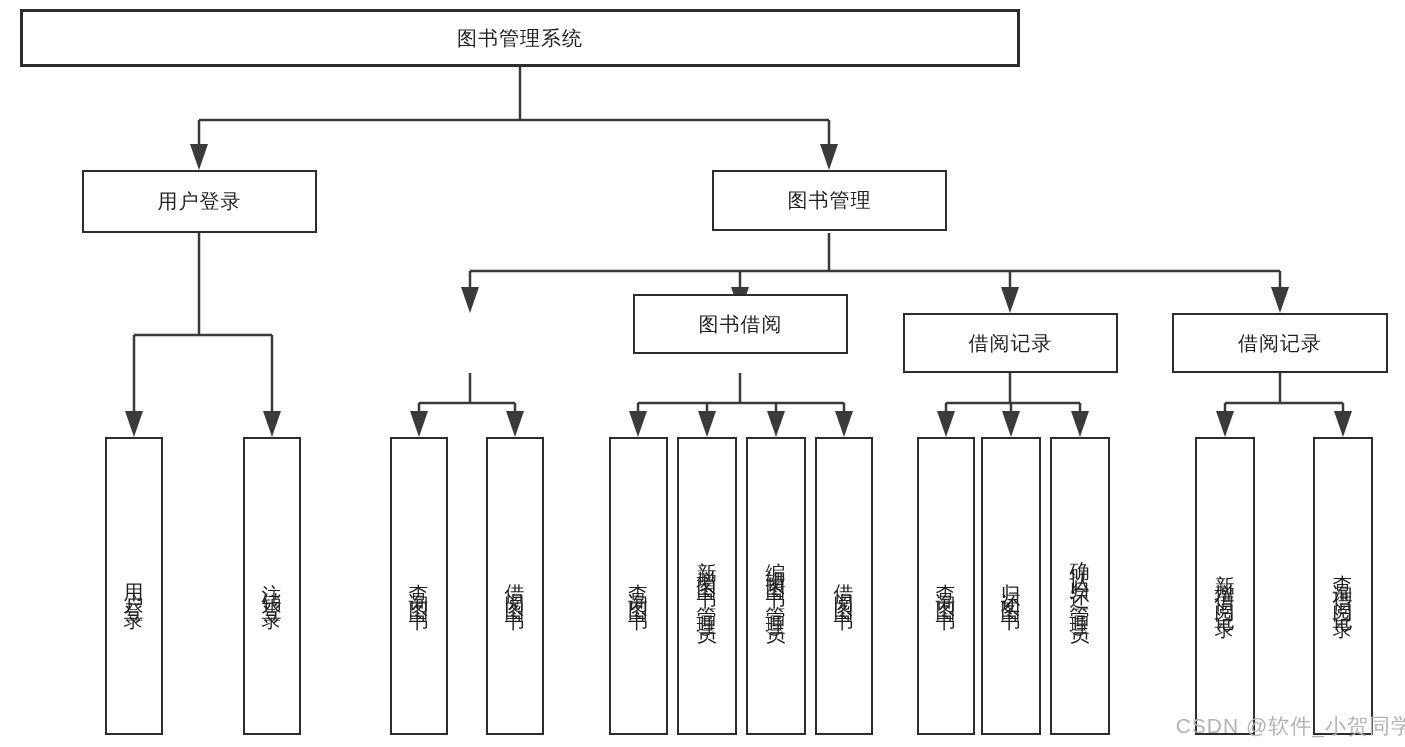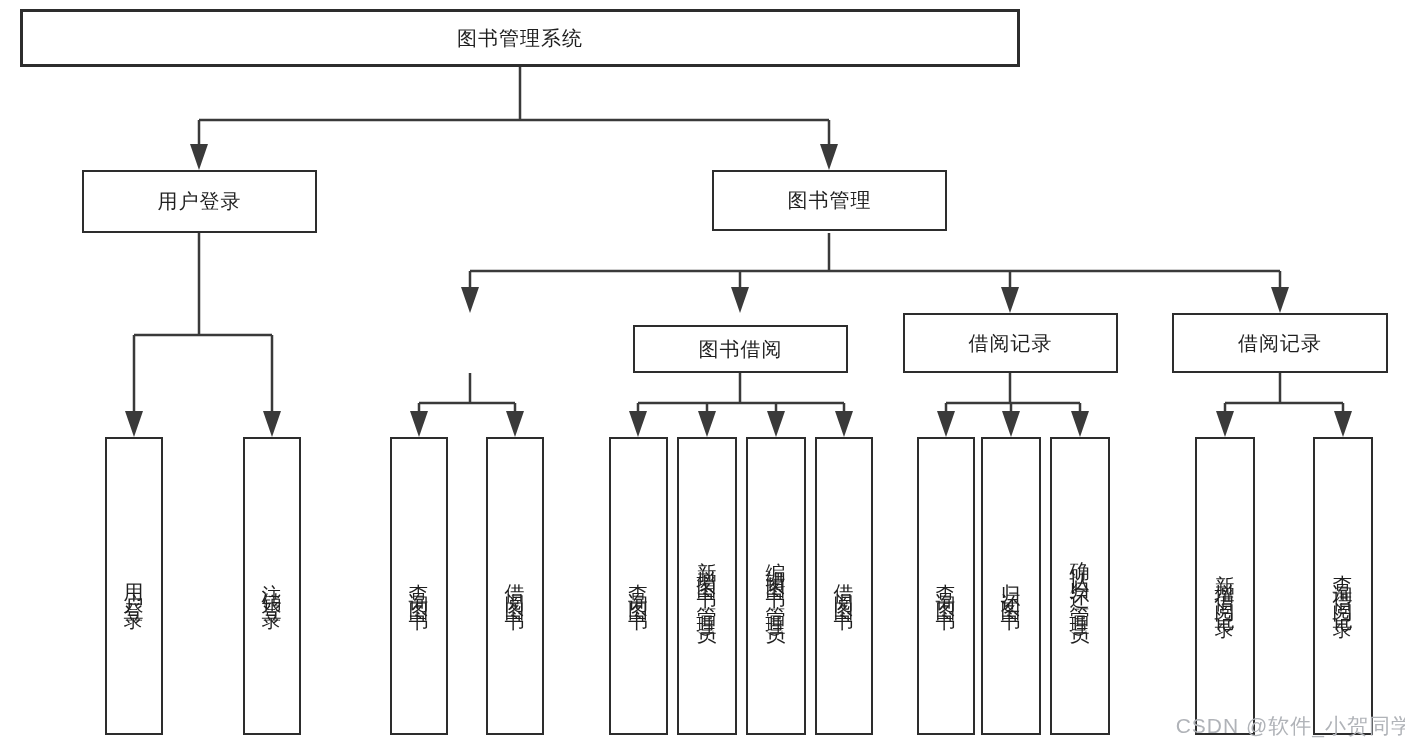"图书借阅" div.box { height: 48px -> 60px; top: 325px -> 294px }
